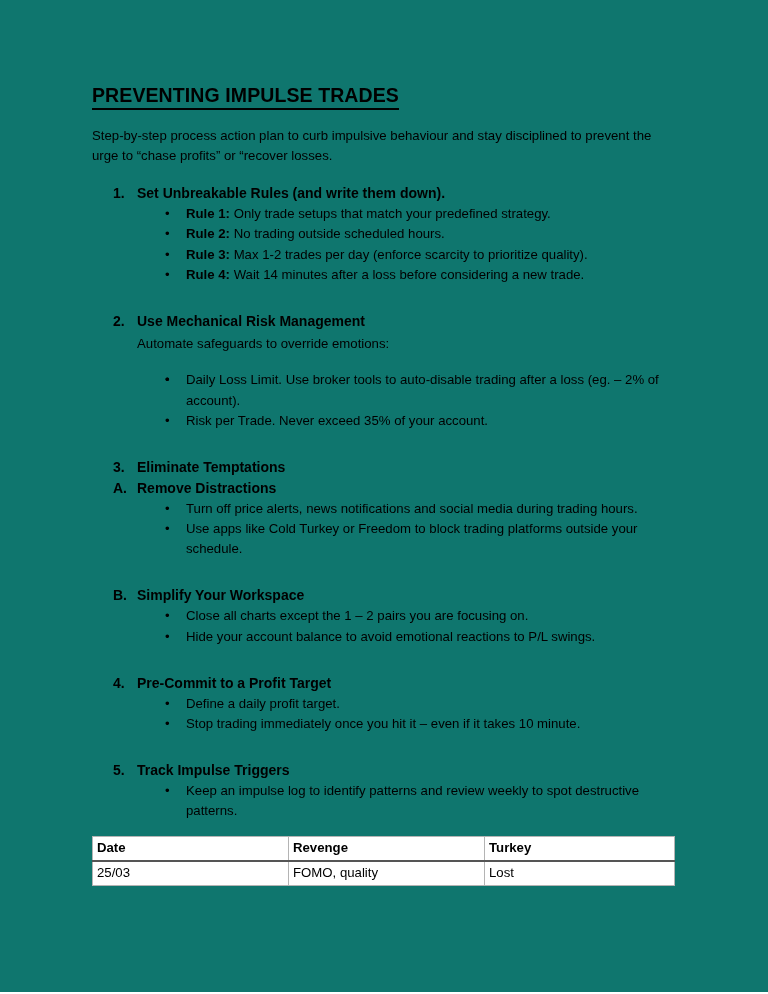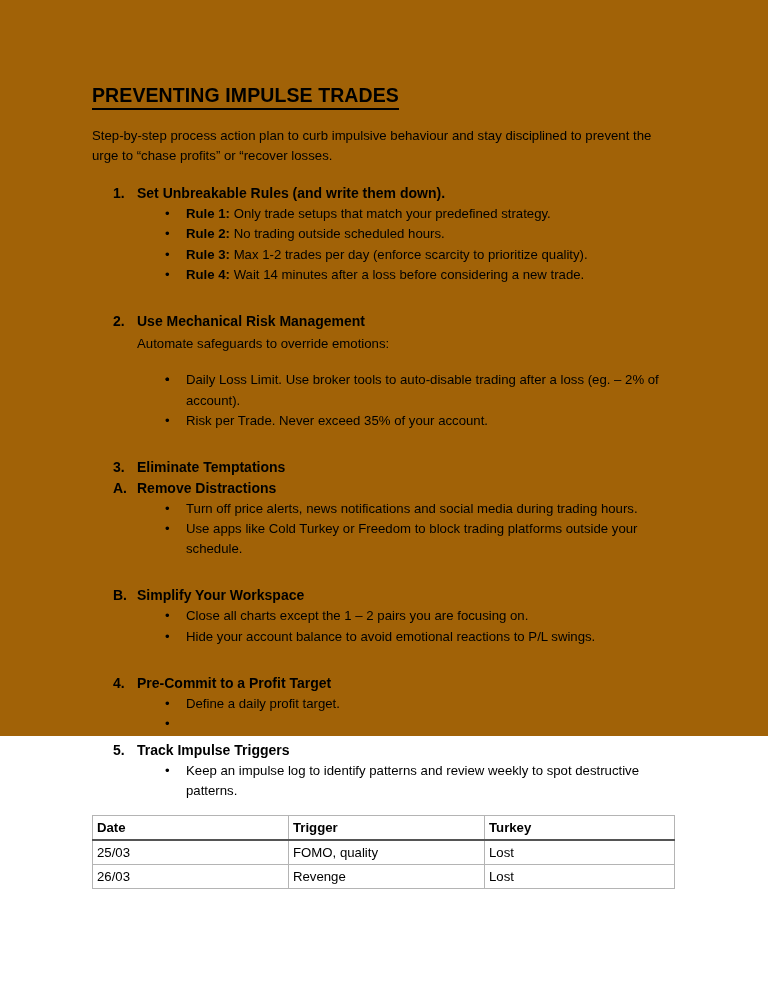"PREVENTING IMPULSE TRADES" .page { background: #a16207 -> #0f766e; height: 736px -> 992px }
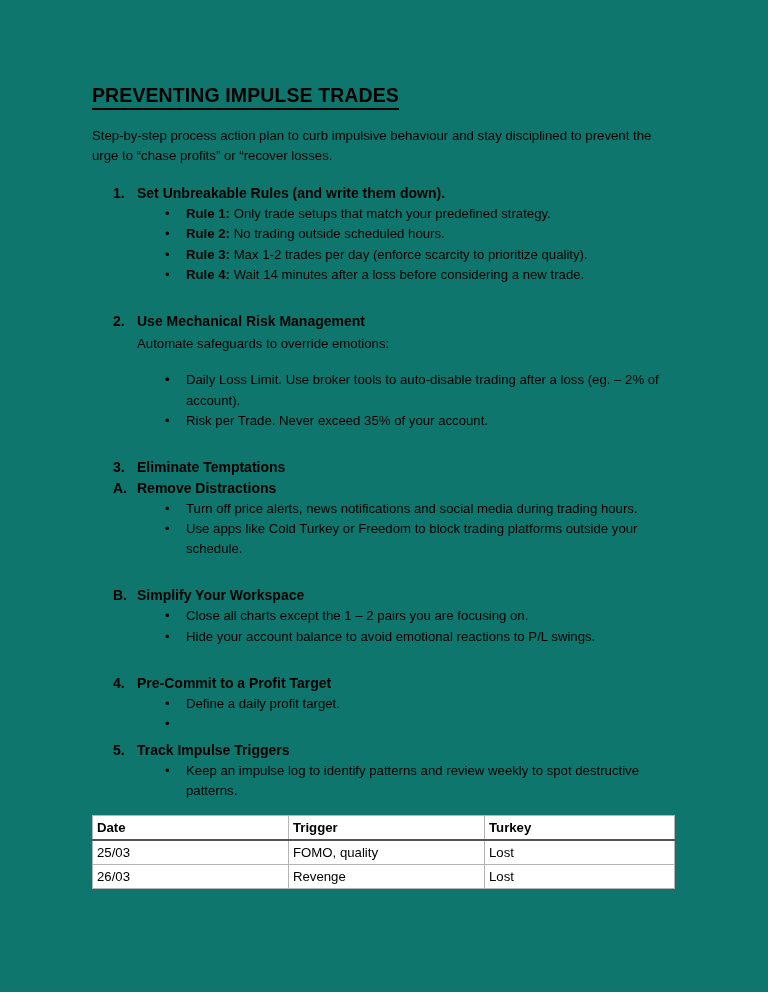"Stop trading immediately once you" span { html: none -> <span>Stop trading immediately once you hit it – even if it takes 10 minute.</span> }
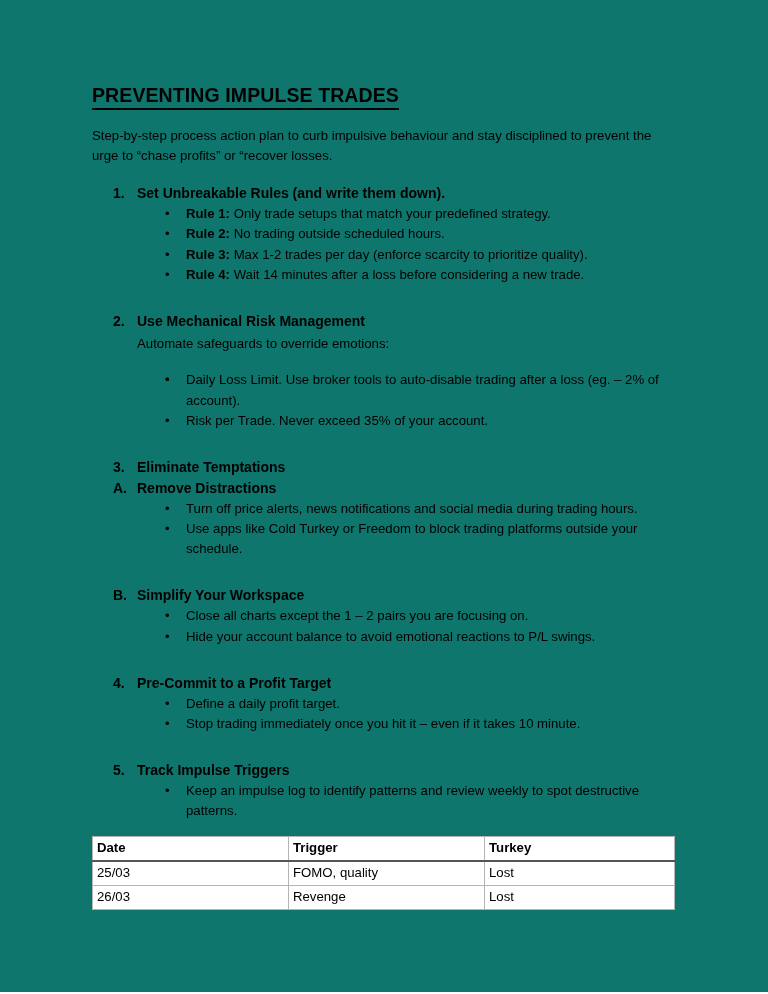"Trigger" th { text: Trigger -> Revenge }
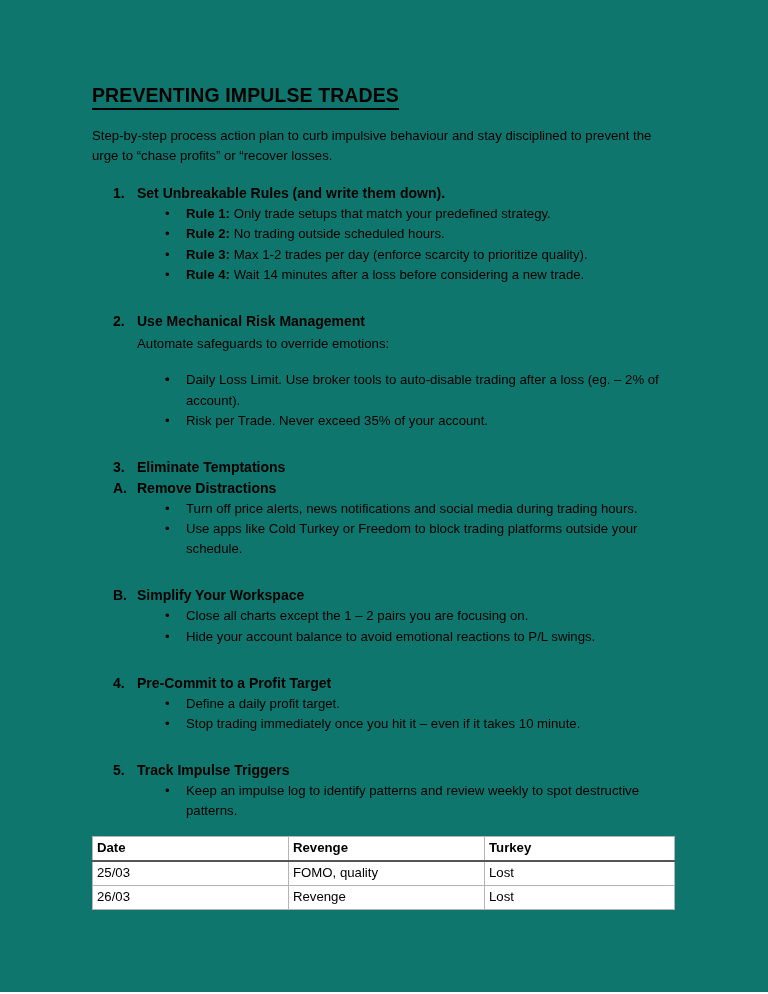"26/03" tr { html: <tr> <td>26/03</td> <td>Revenge</td> <td>Lost</td> </tr> -> none }
